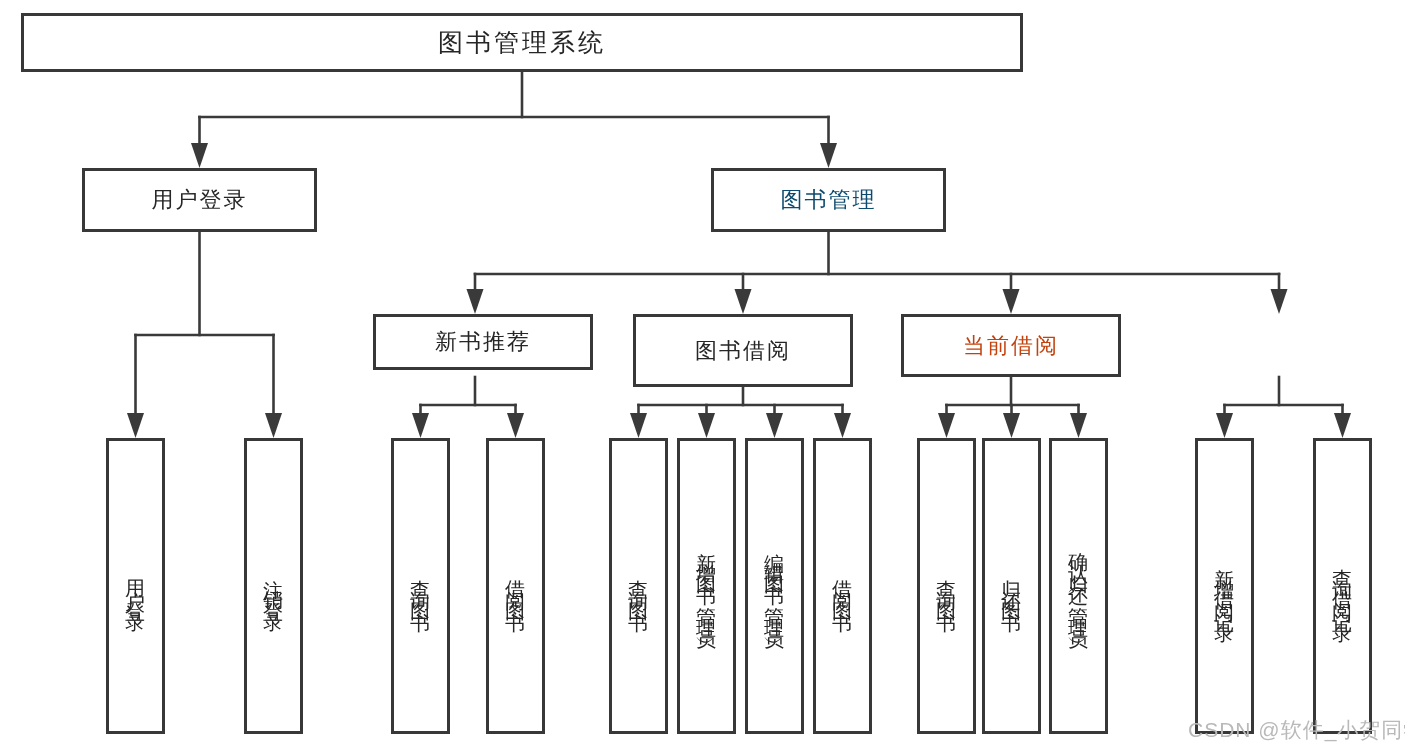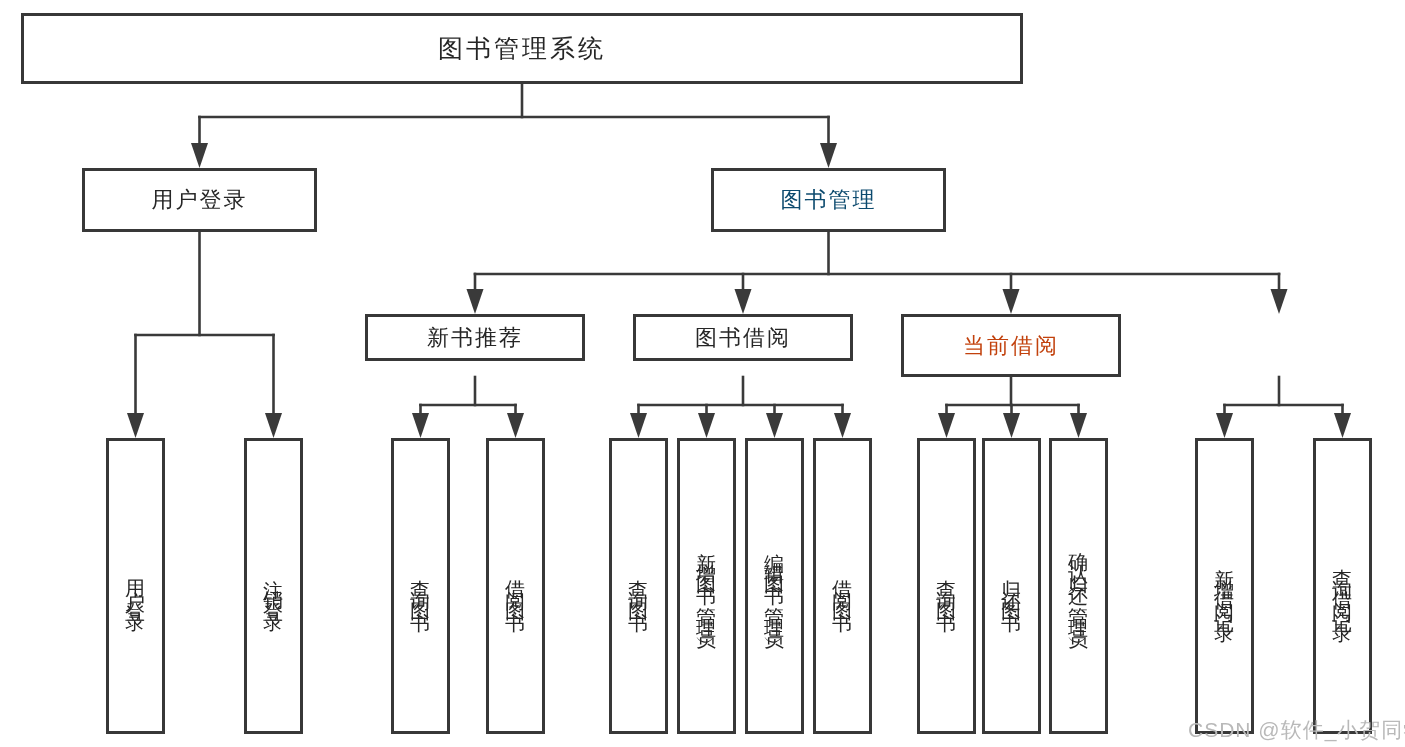"图书管理系统" div.node { height: 71px -> 59px }
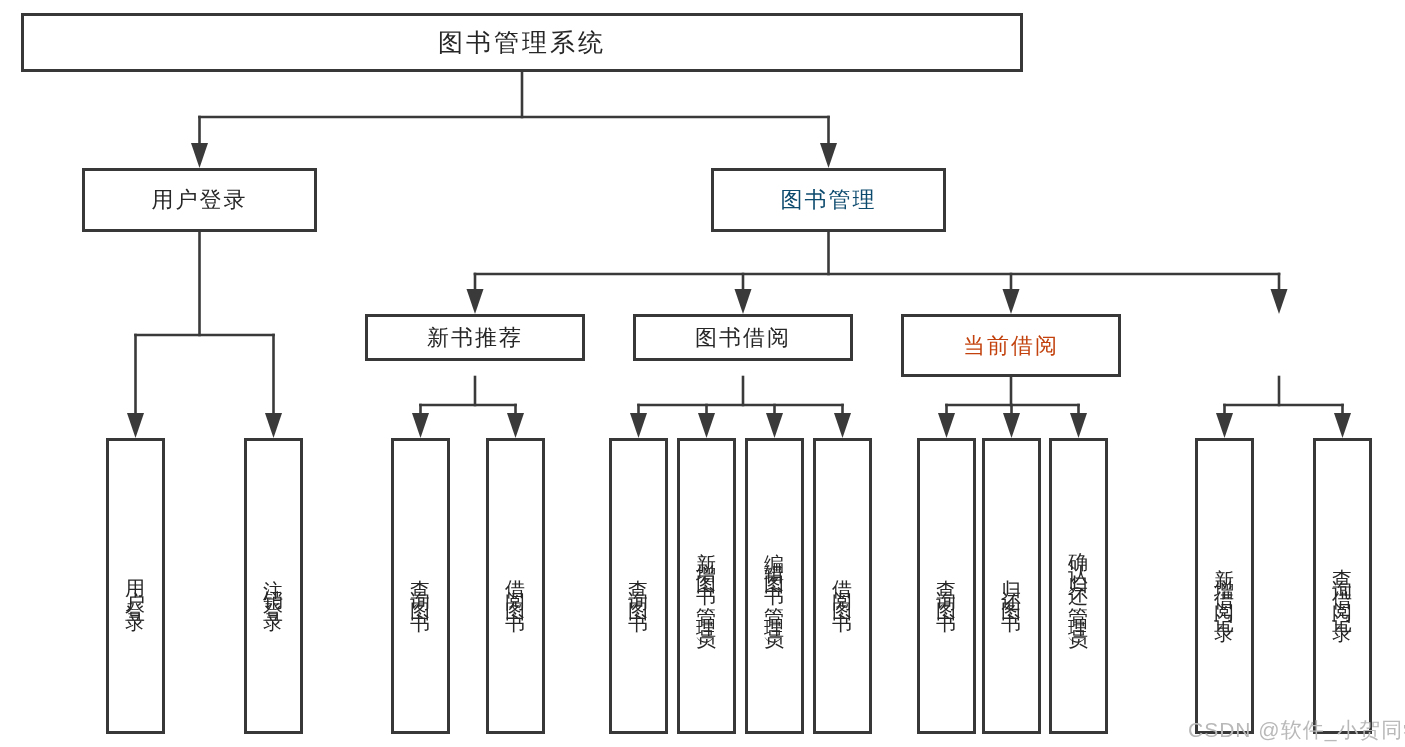"新书推荐" div.node { height: 47px -> 56px; left: 365px -> 373px }
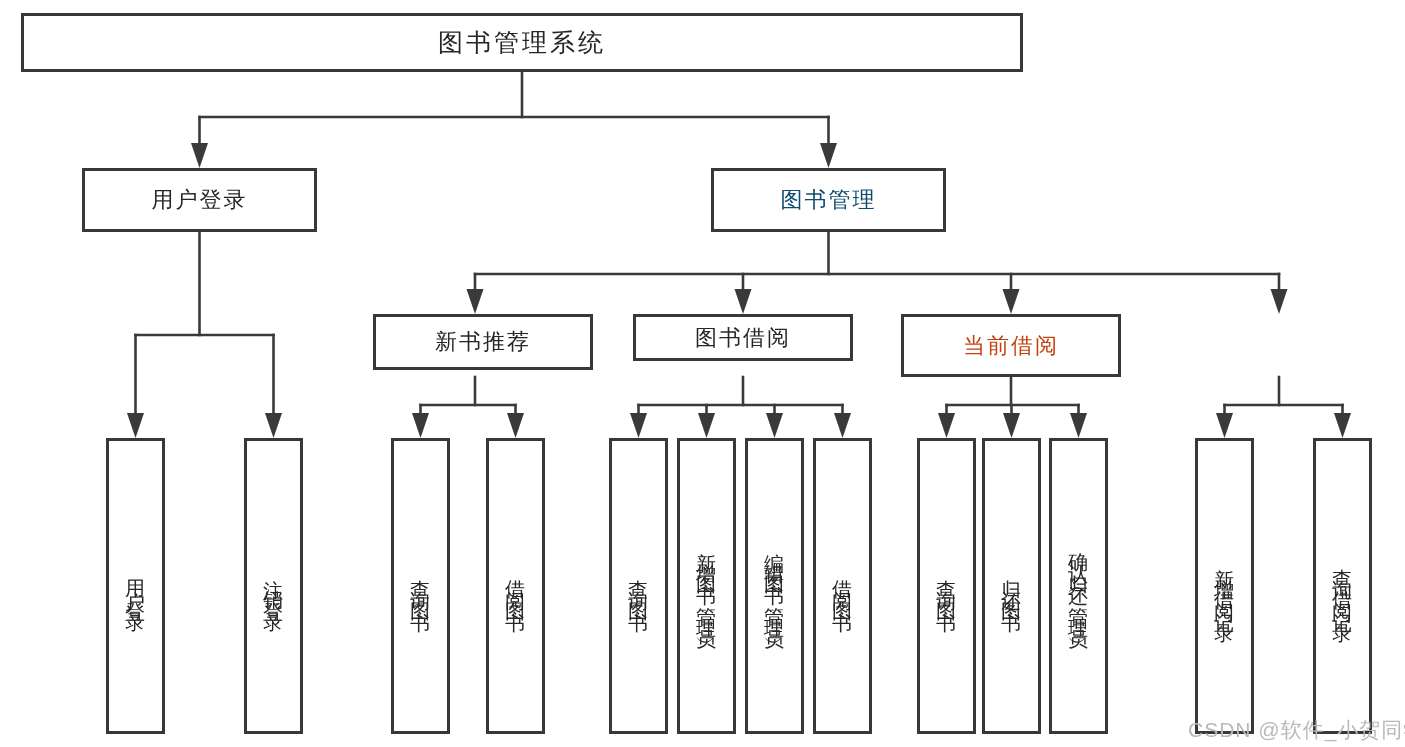"图书借阅" div.node { height: 47px -> 73px }
